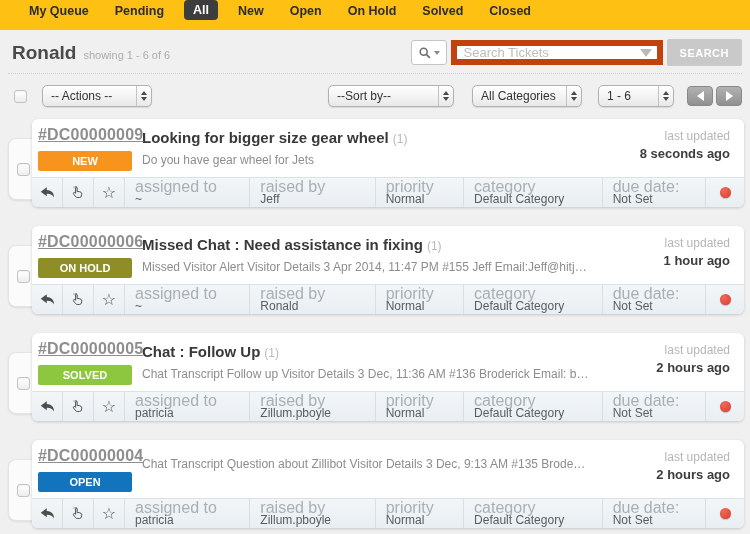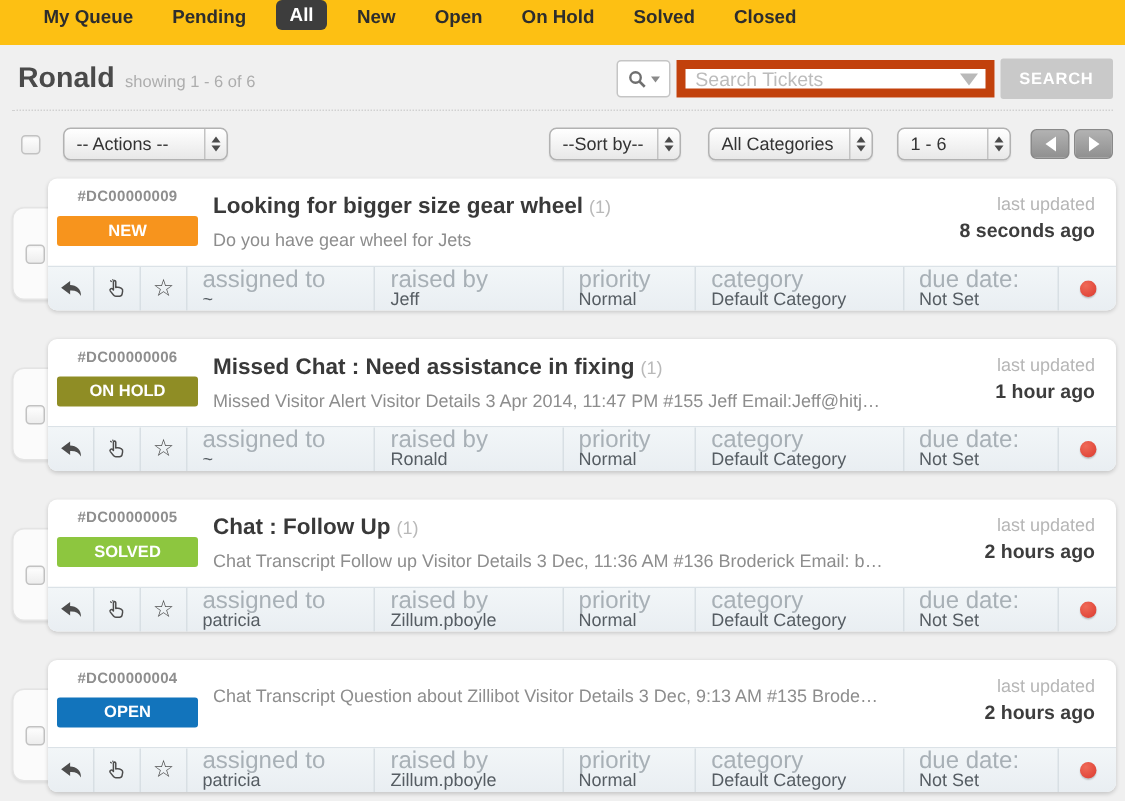"--Sort by--" div.fselect { width: 88px -> 126px }
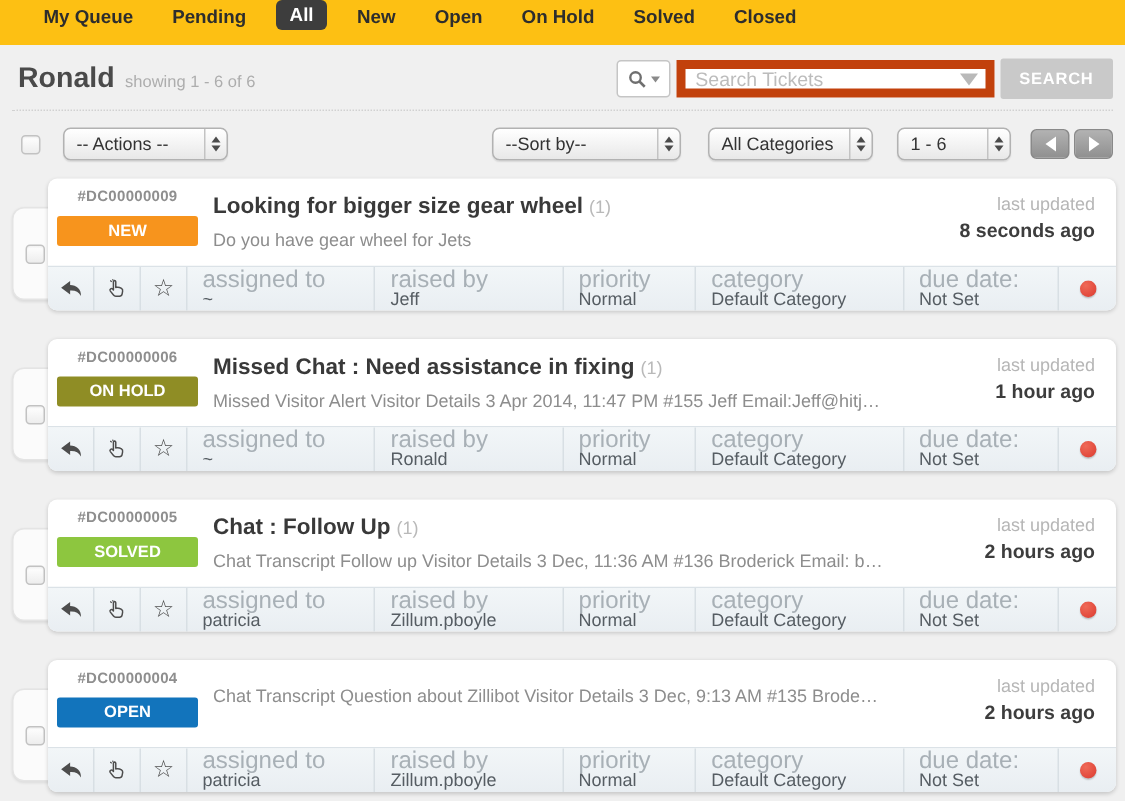"#DC00000009" .ticket-id { font-size: 10px -> 16px; text-decoration: none -> underline }
